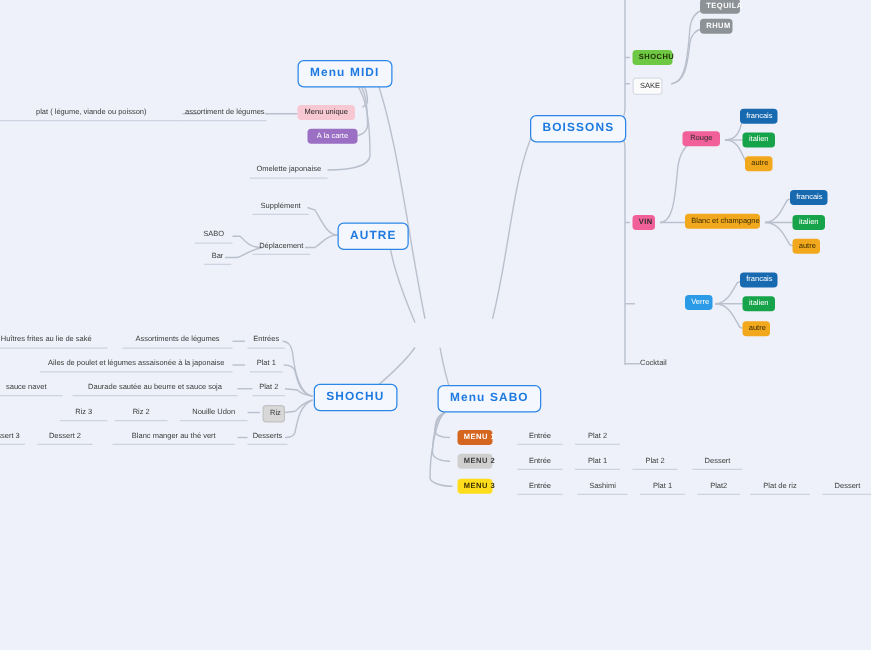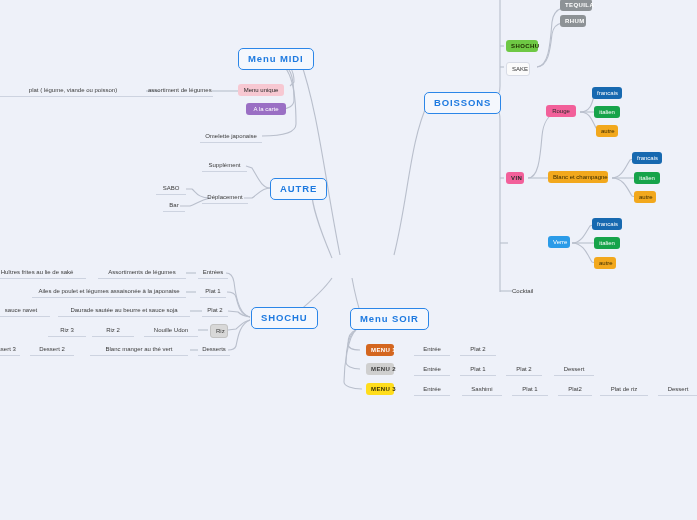"Menu SOIR" div.node { text: SOIR -> SABO }
